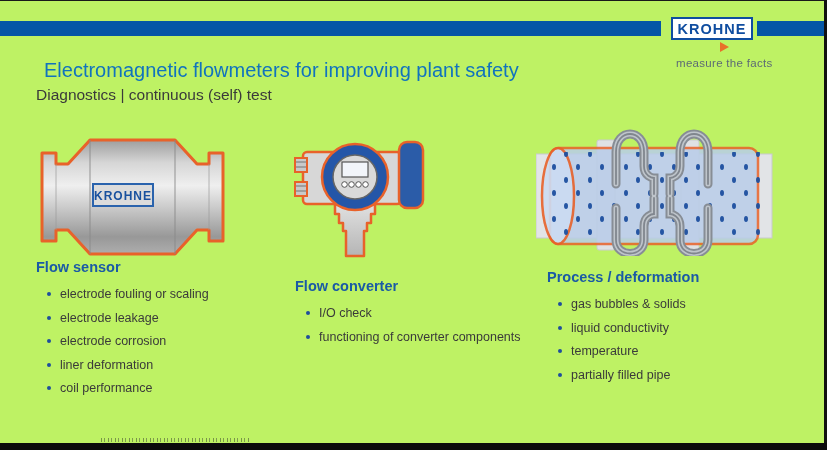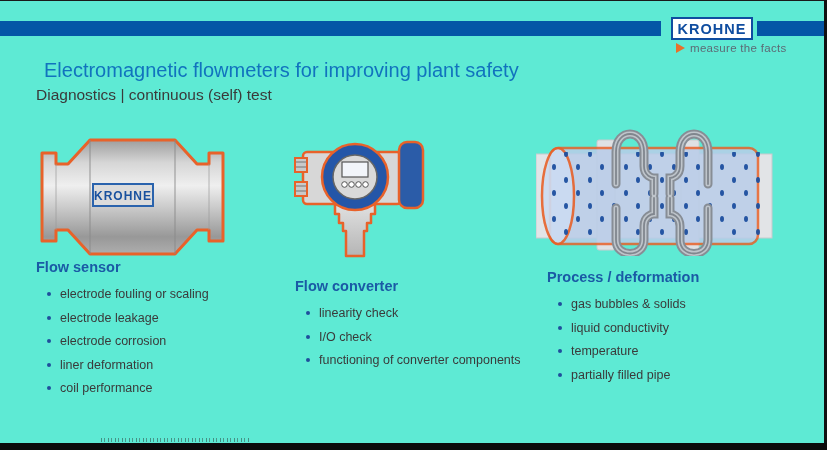"KROHNE" .slide { background: #5eead4 -> #bef264 }
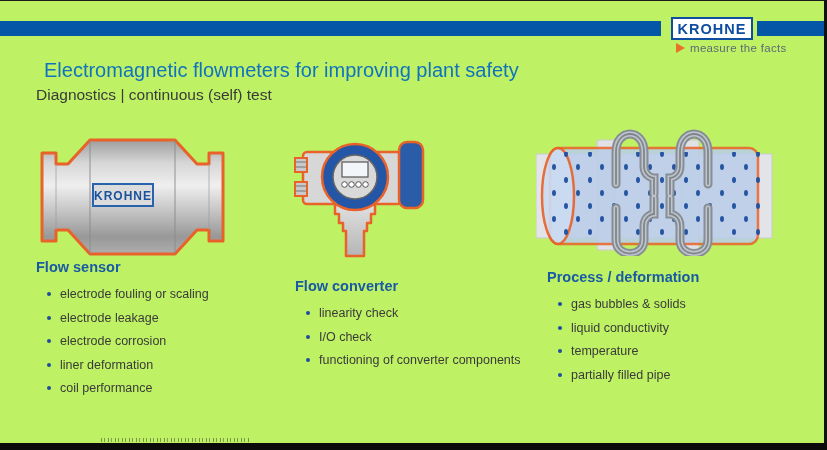"measure the facts" .tagline { flex-direction: none -> column }
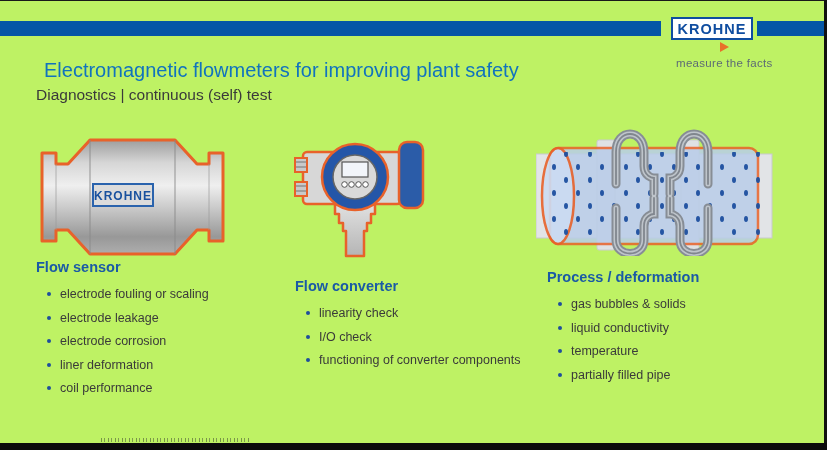"linearity check" li { html: <li>linearity check</li> -> none }
